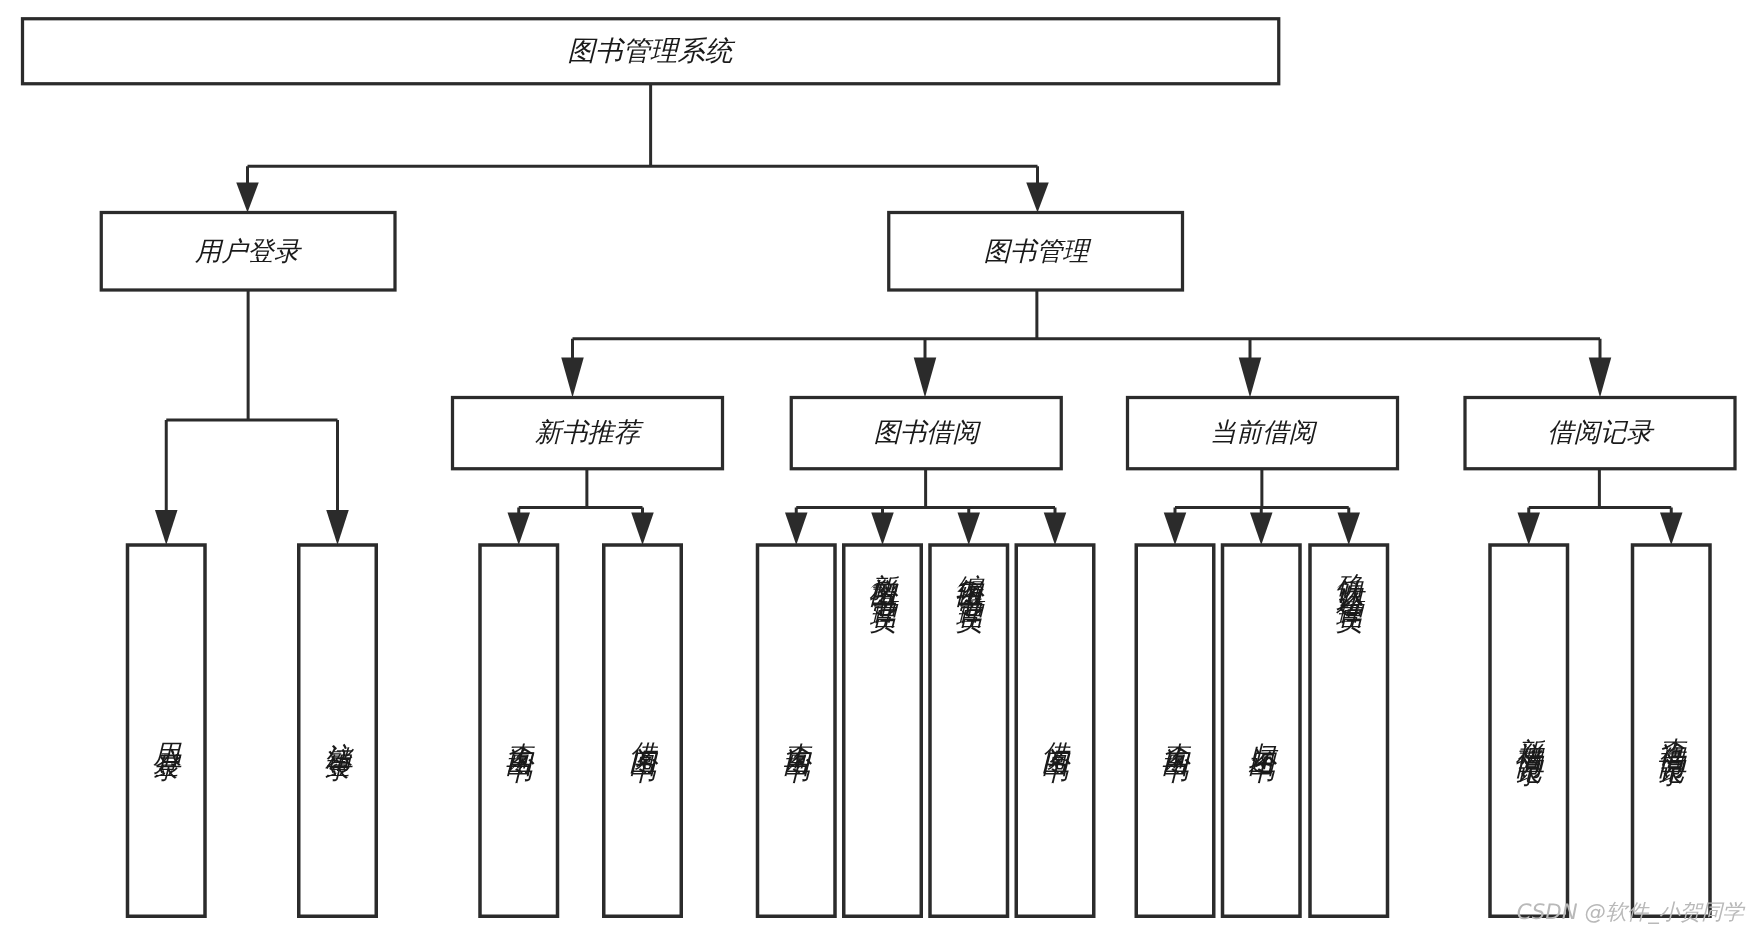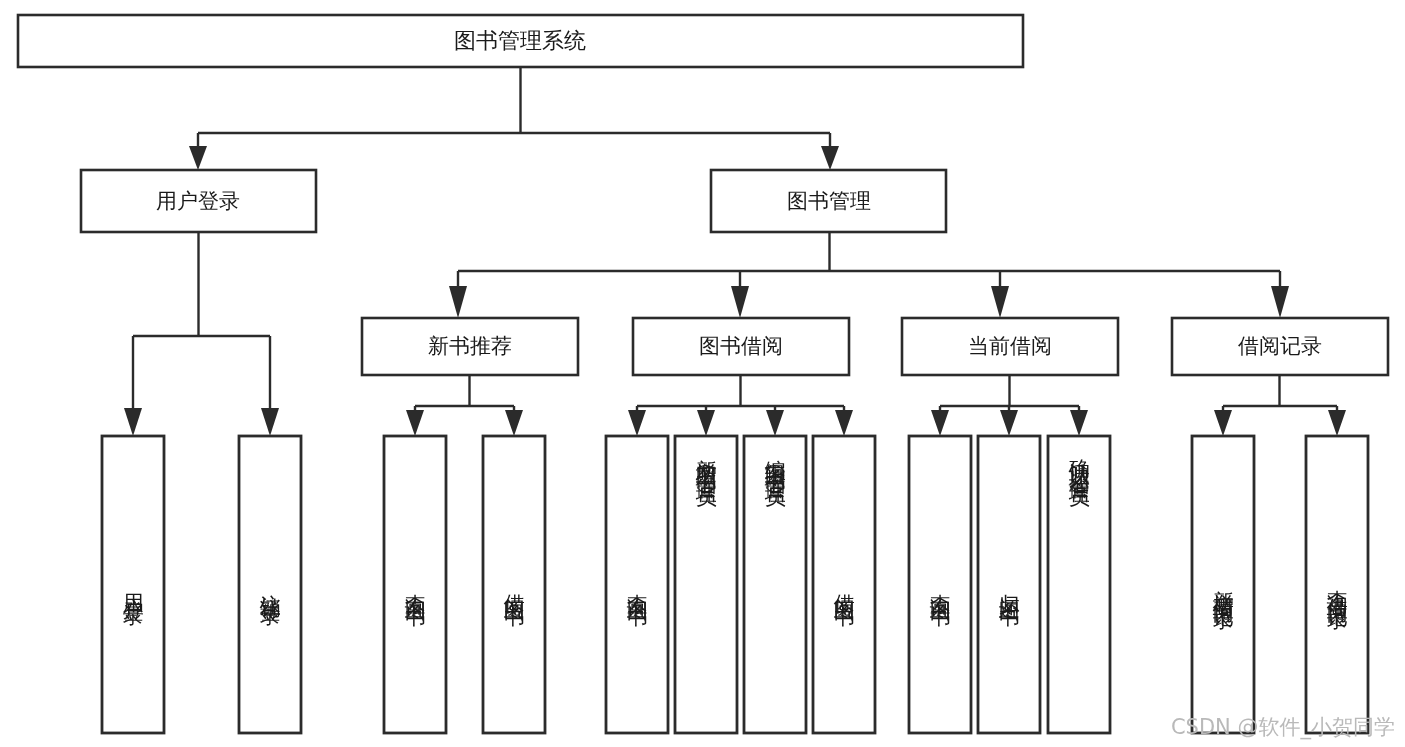"图书管理系统" #diagram-root { font-style: none -> italic }
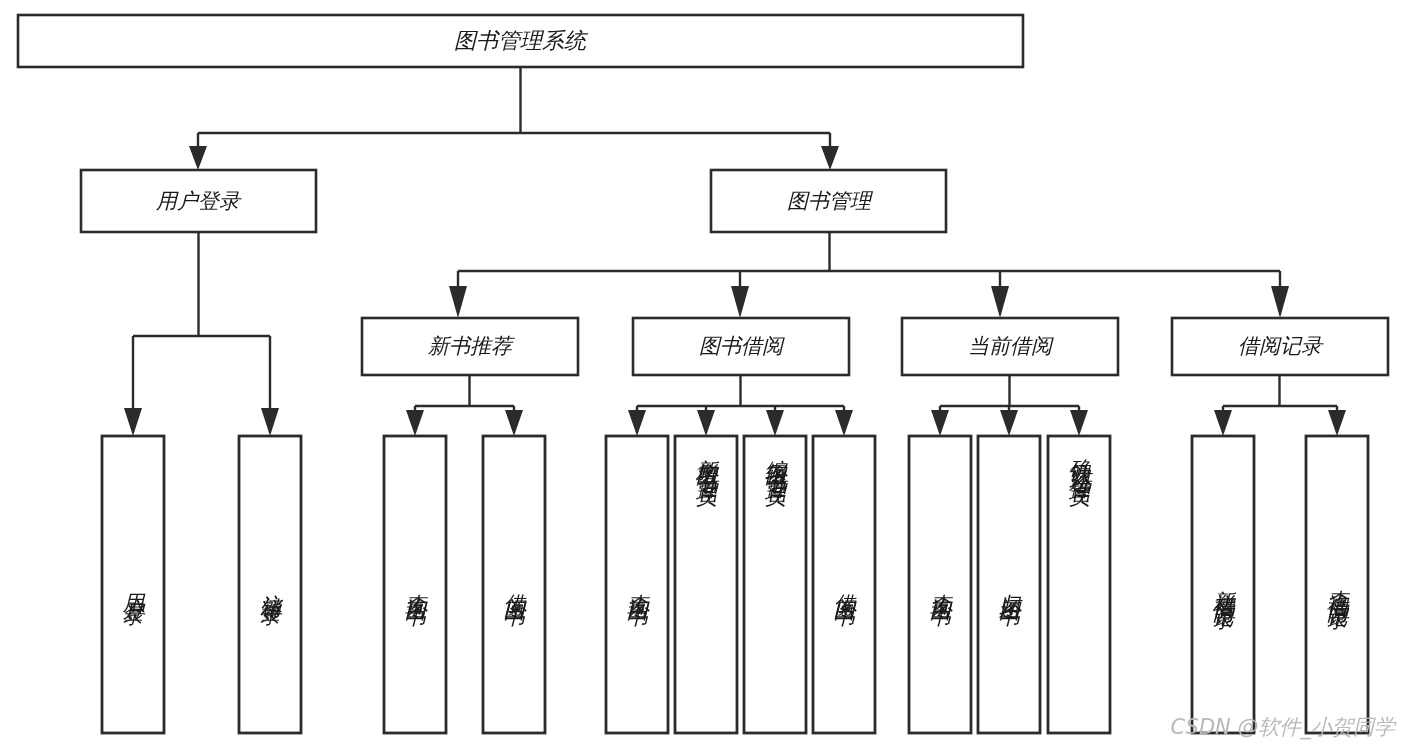"CSDN @软件_小贺同学" .watermark { font-size: 21px -> 17px }
